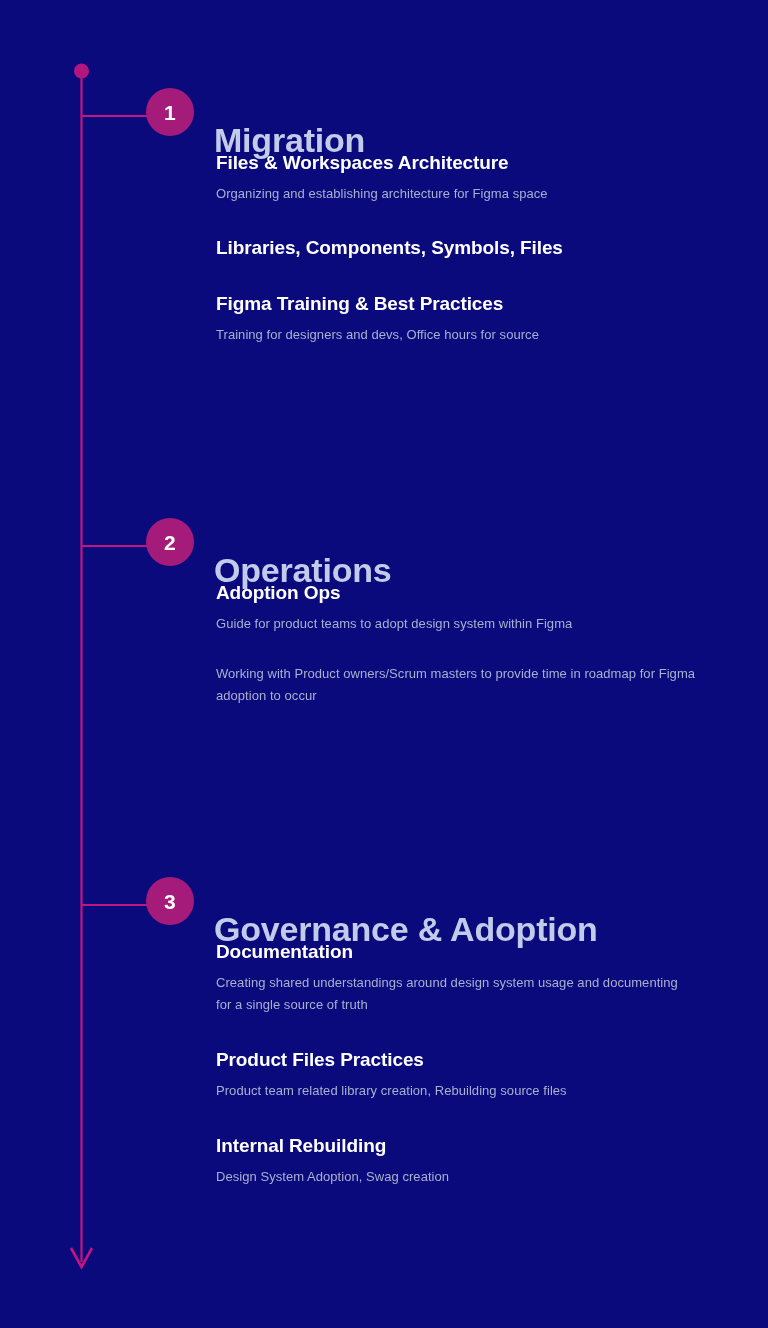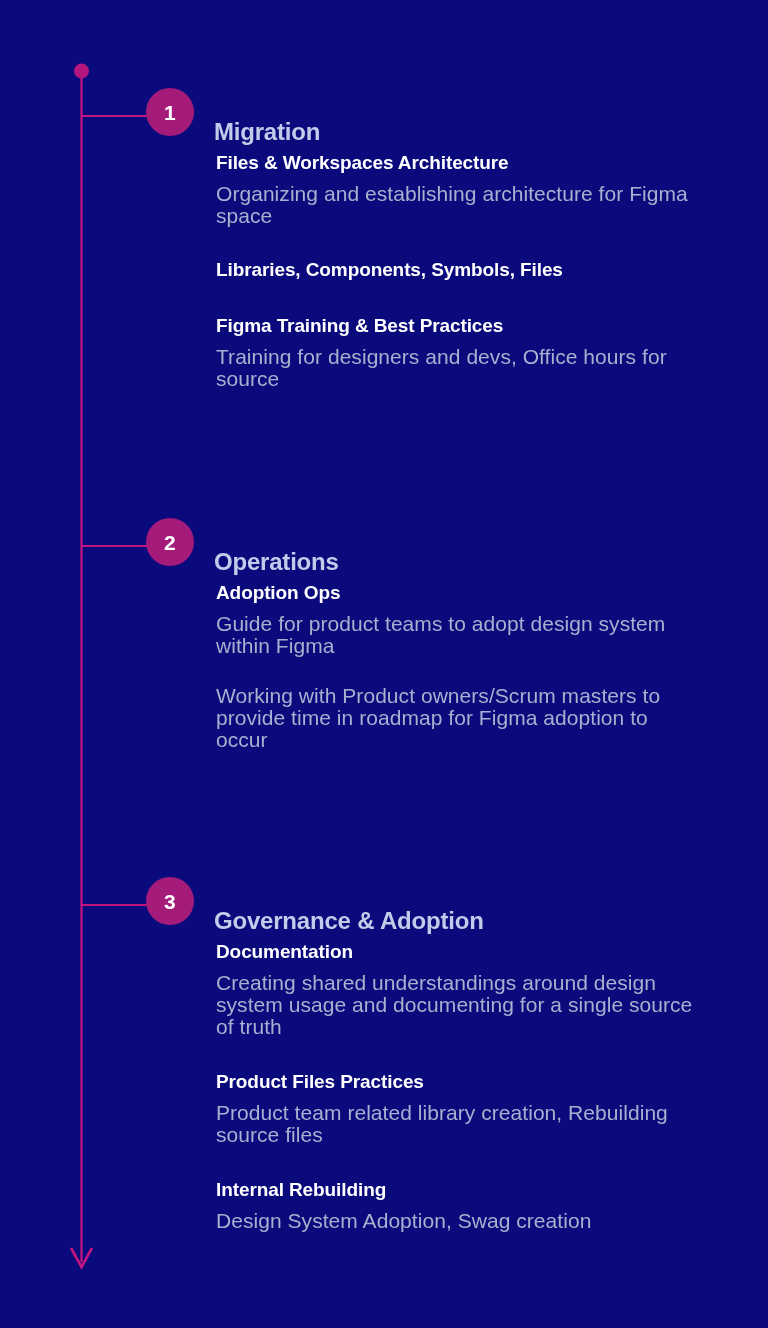"Migration" .stage-title { font-size: 24px -> 34px }
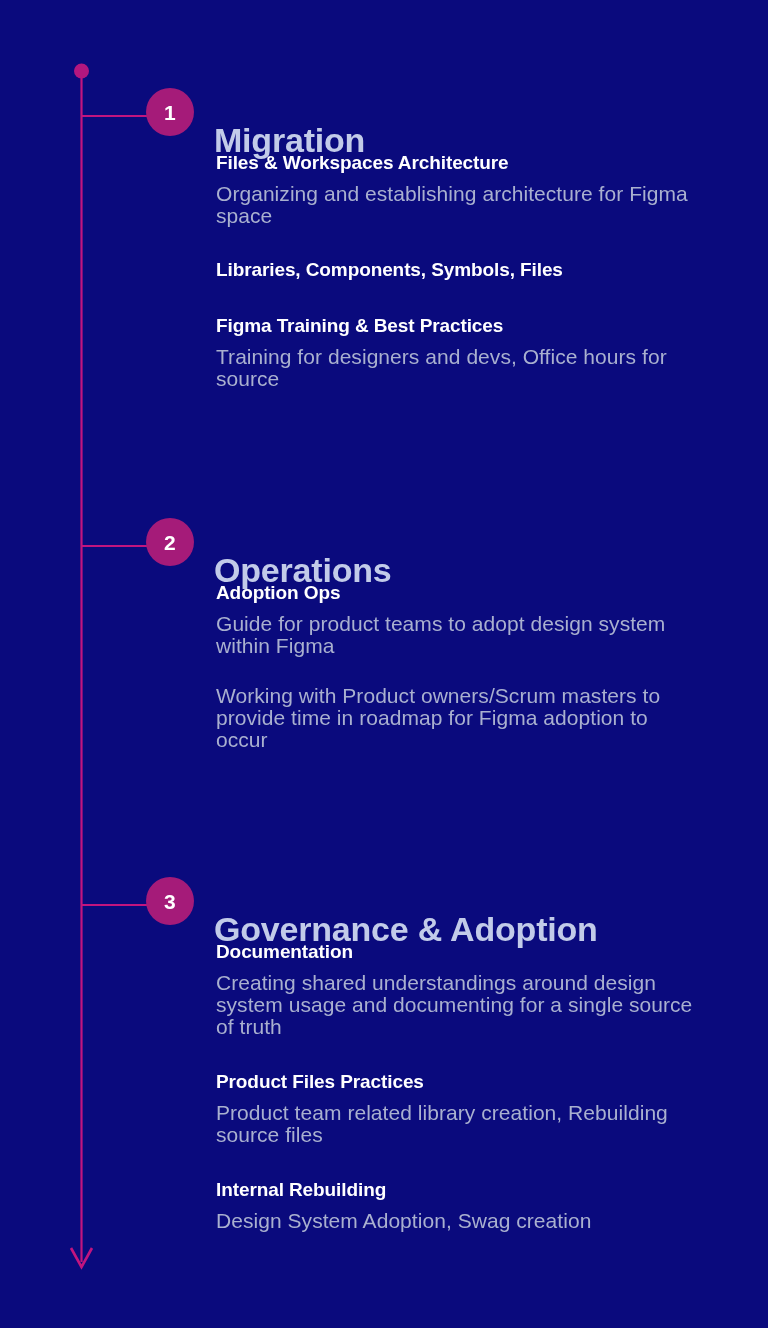"Organizing and establishing architecture" .item-desc { font-size: 21px -> 13px }
